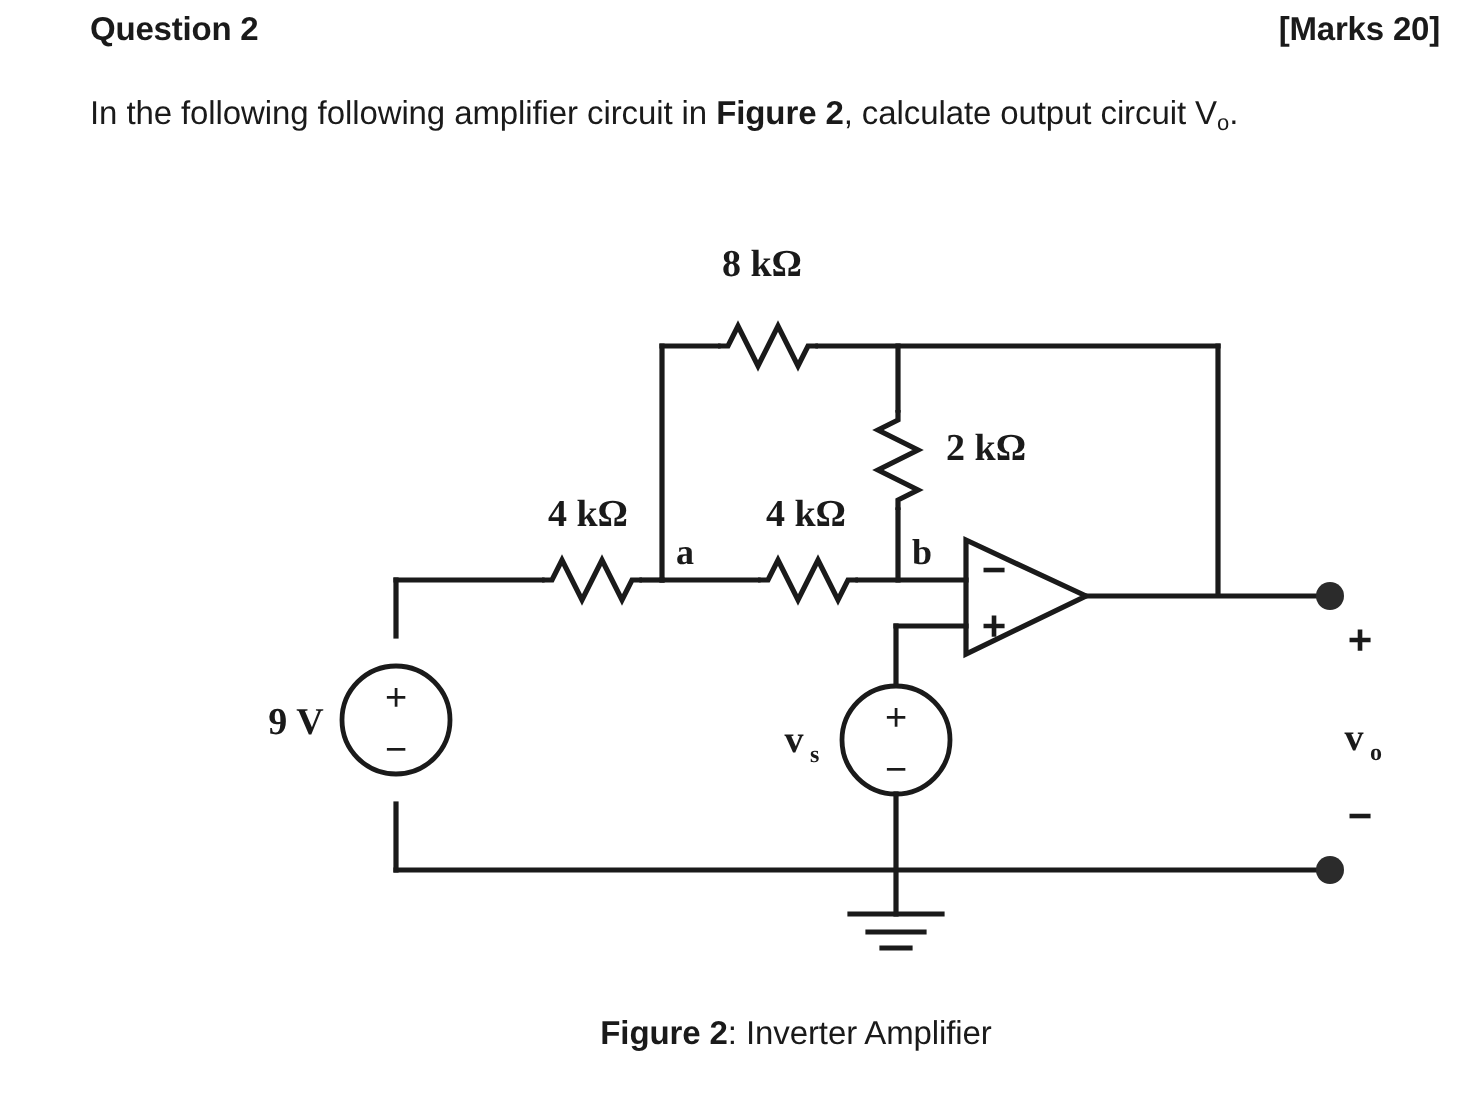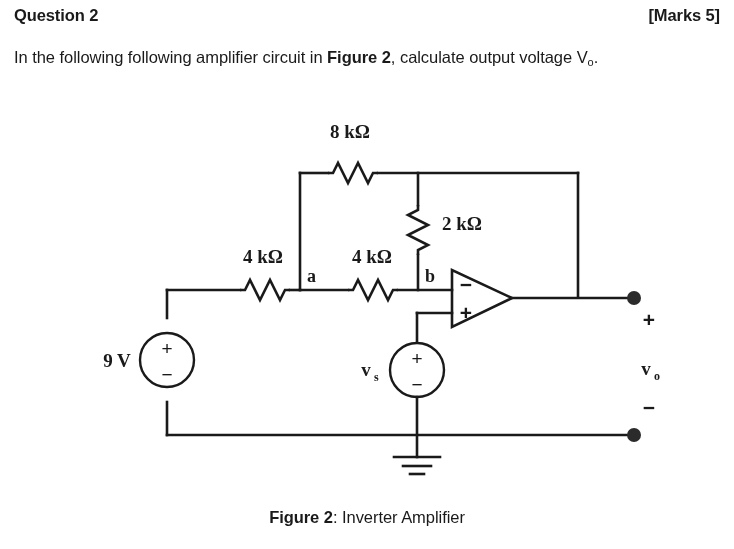"Question 2" .page { margin-left: none -> 31px }
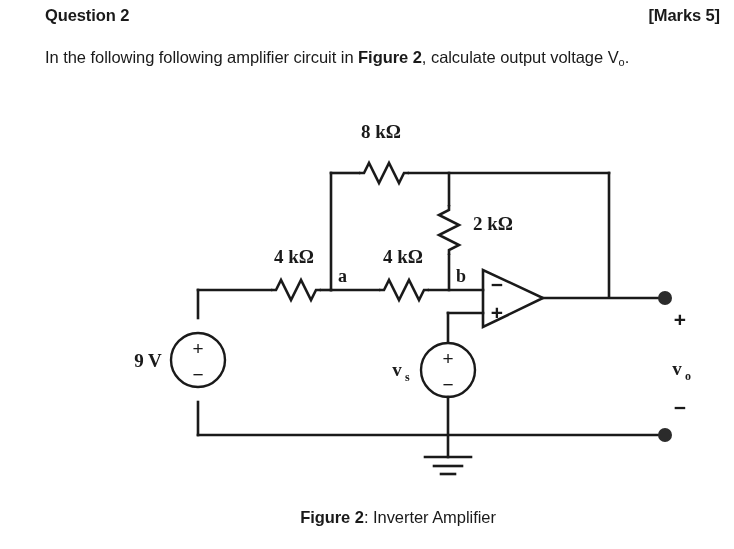"[Marks 5]" span.qmarks { text: 5 -> 20 }
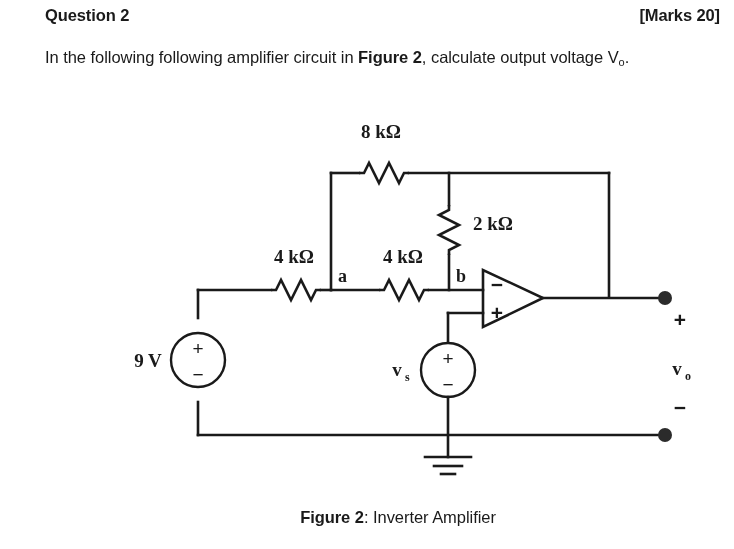", calculate output voltage" span { text: voltage -> circuit }
